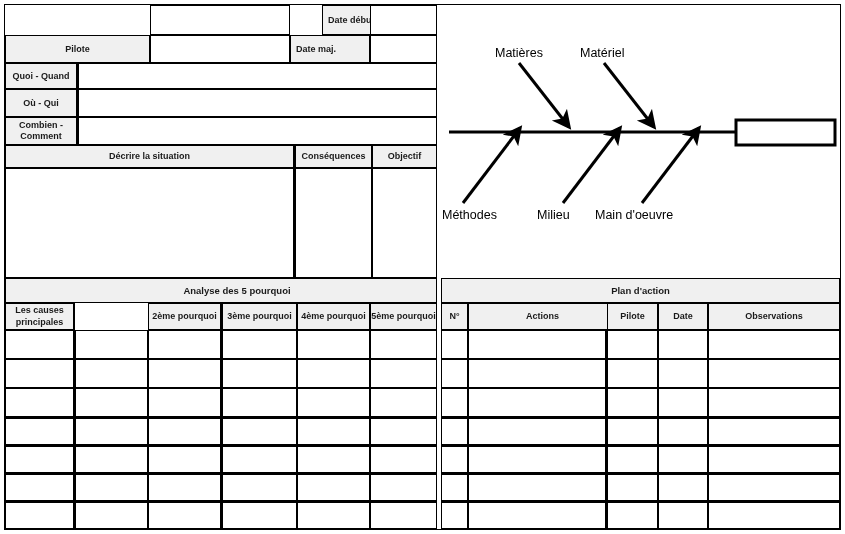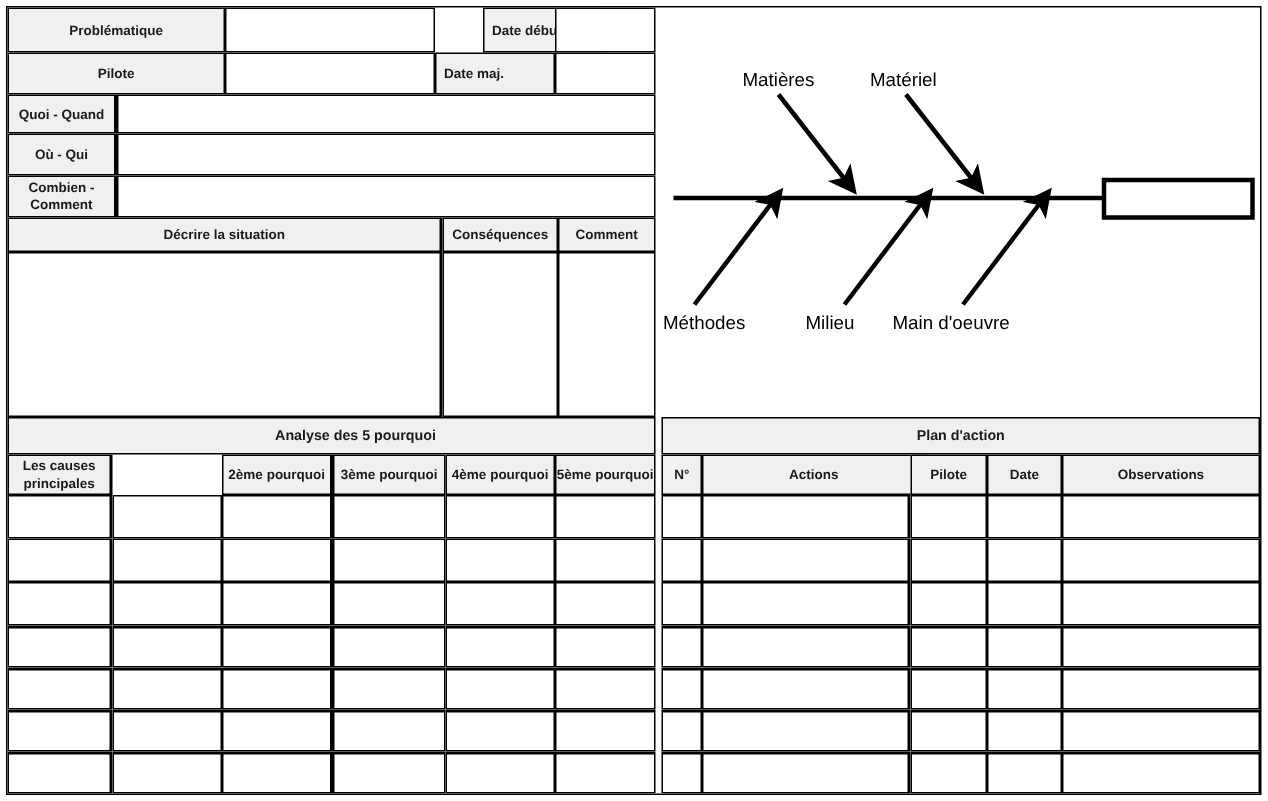"Problématique" div.cell { html: <div> <span>Problématique</span> </div> -> none }
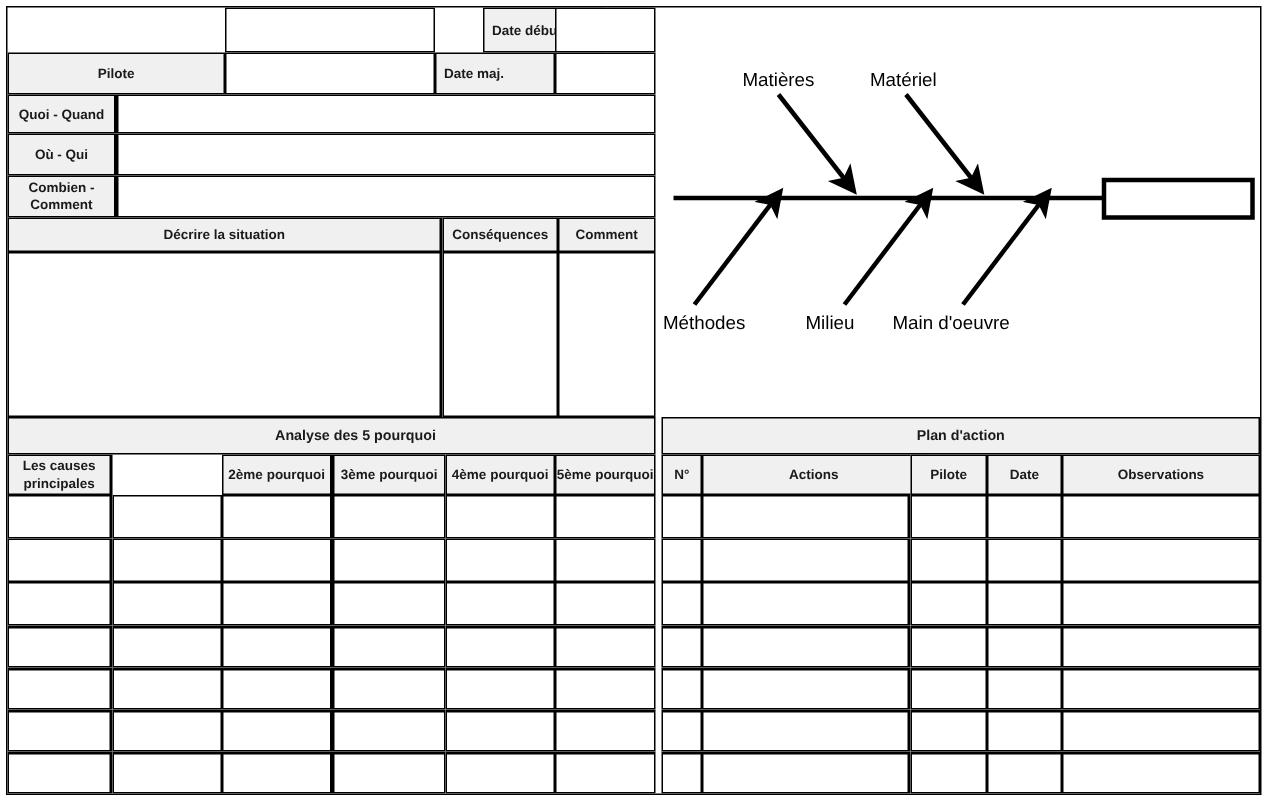"Comment" span { text: Comment -> Objectif }
